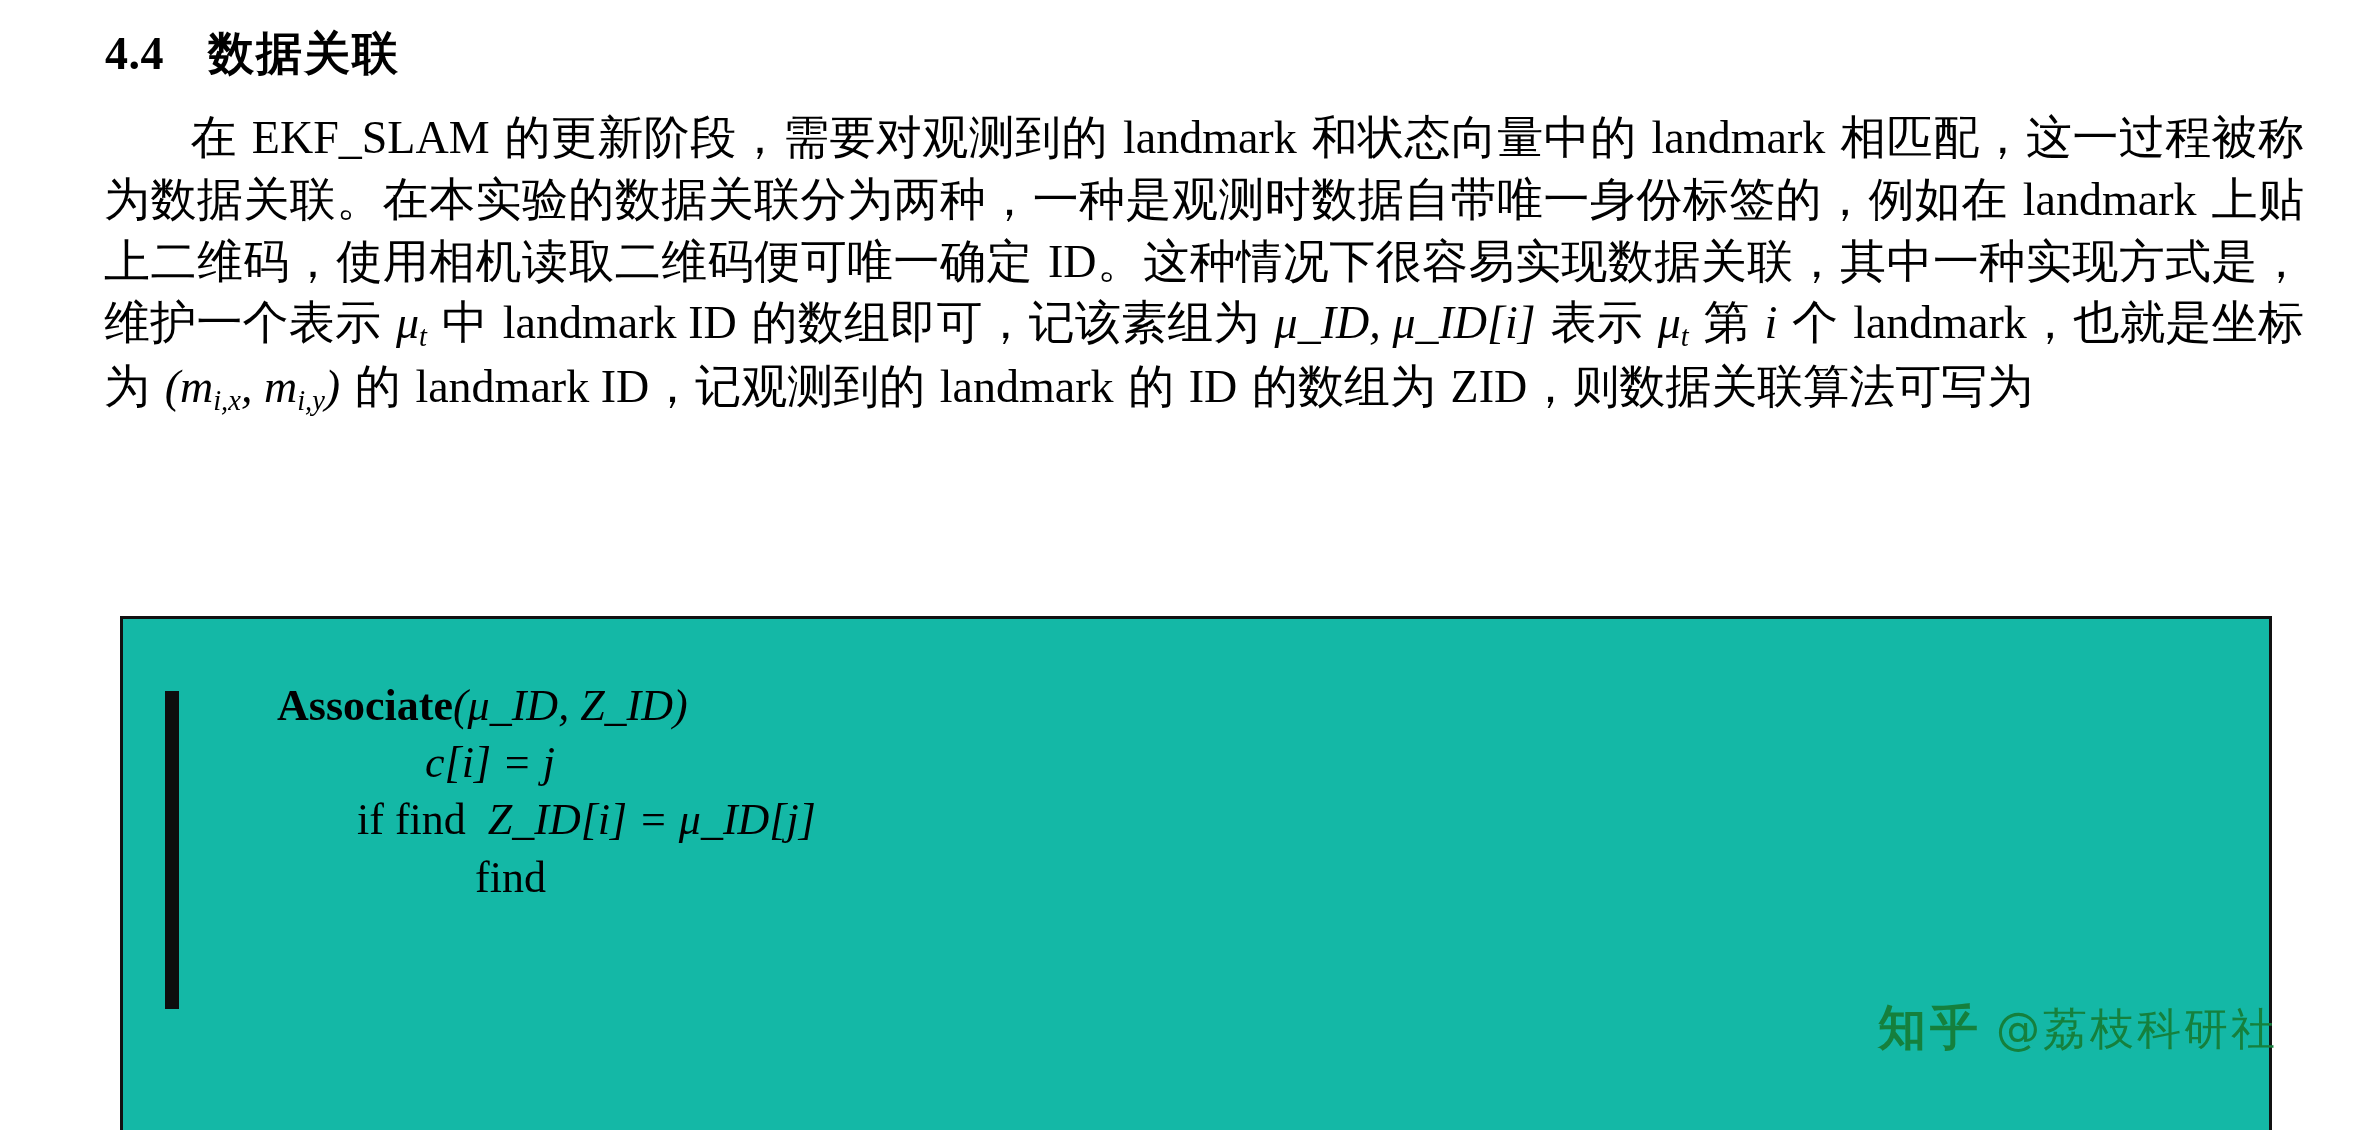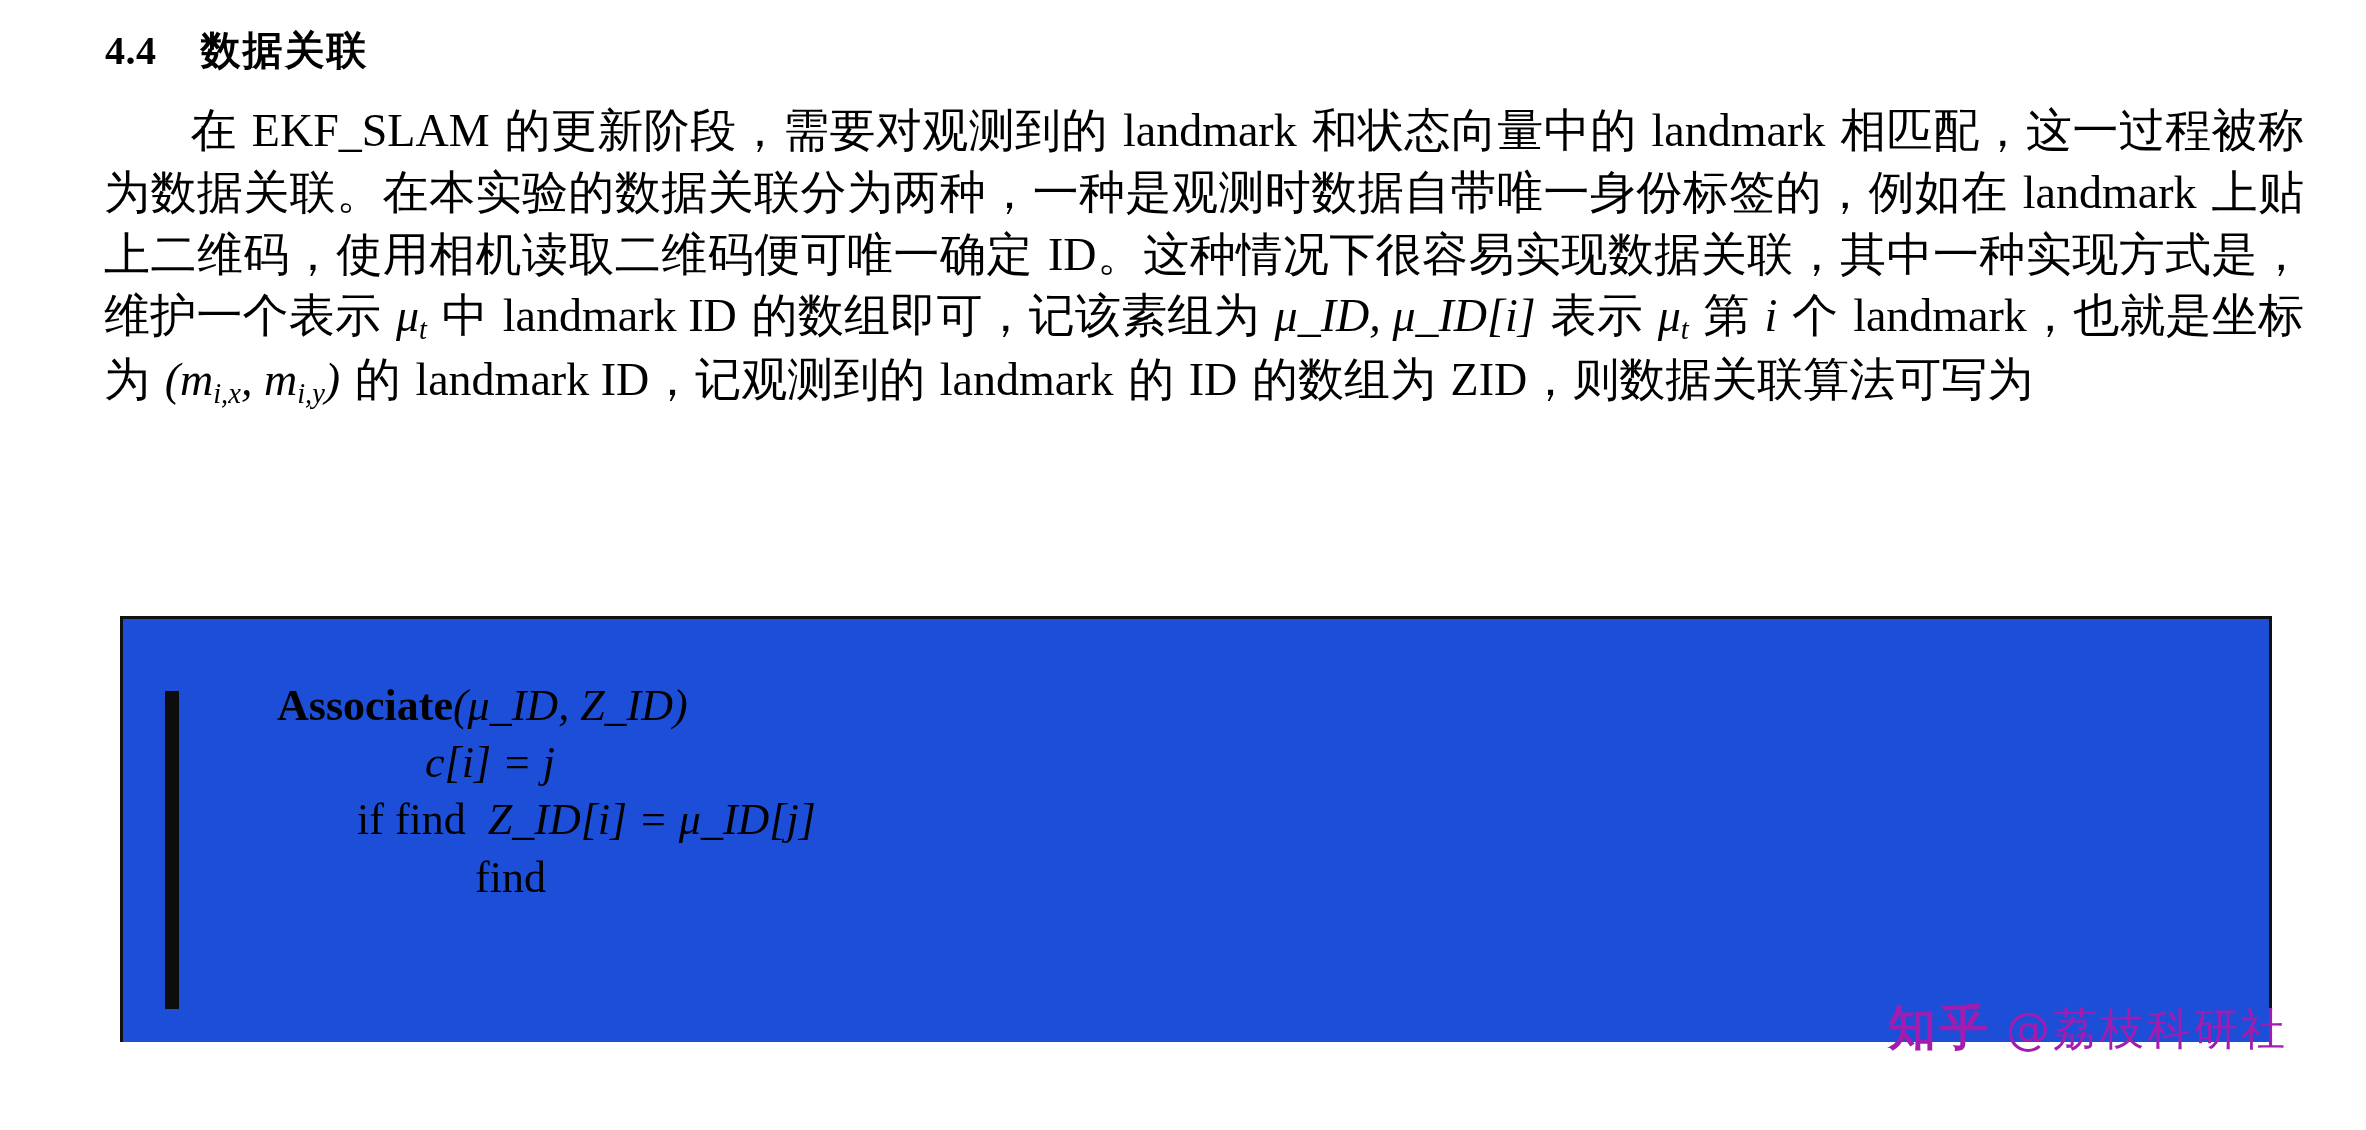"4.4" .section-head { font-size: 40px -> 46px }
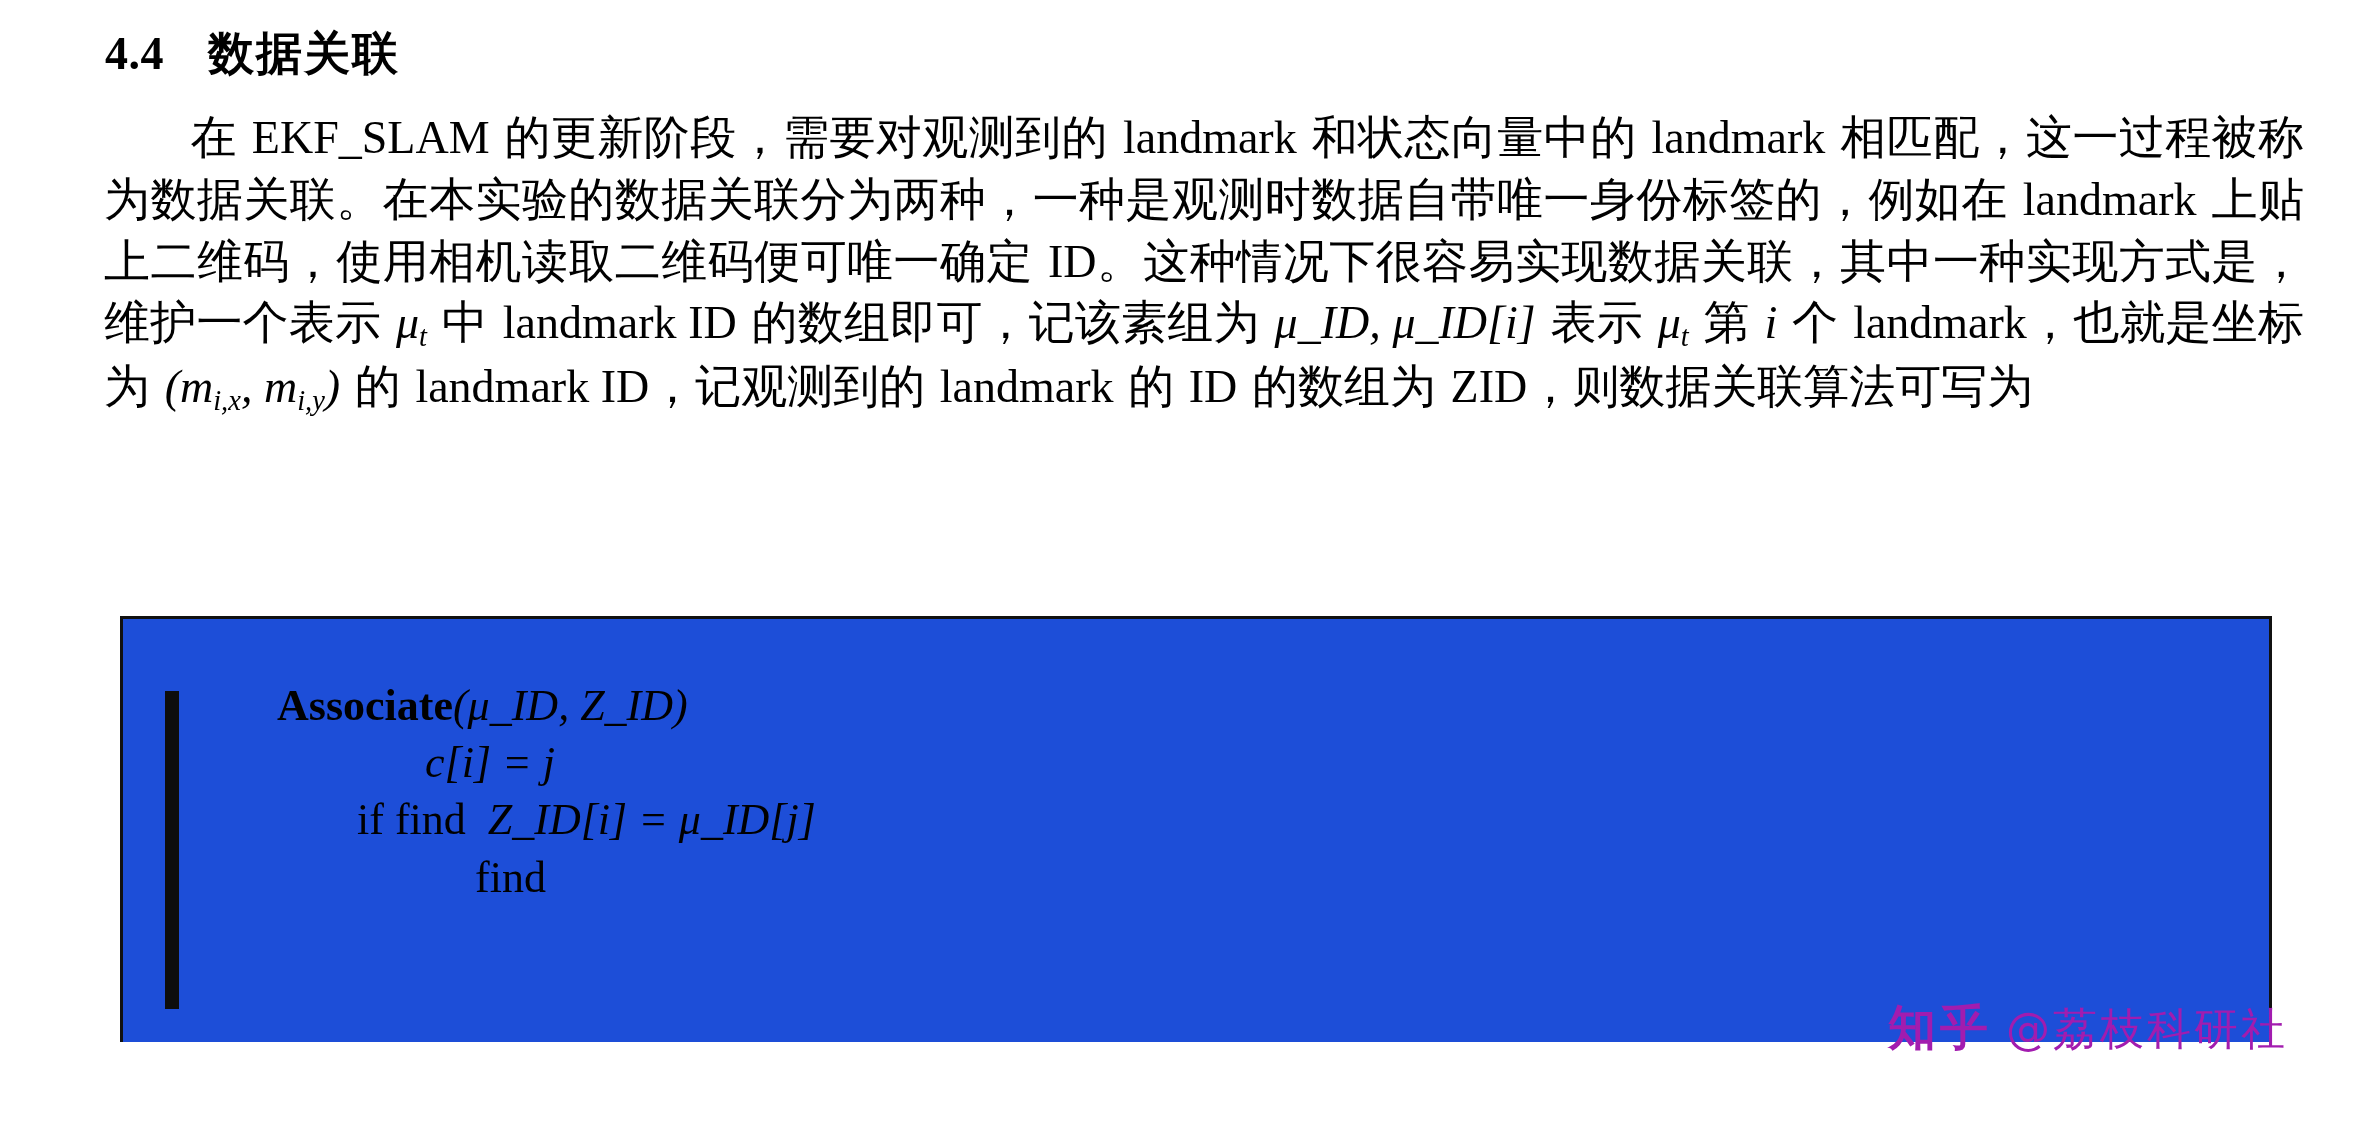"Associate(μ_ID, Z_ID)" .algo-box { background: #1d4ed8 -> #14b8a6; height: 426px -> 514px }
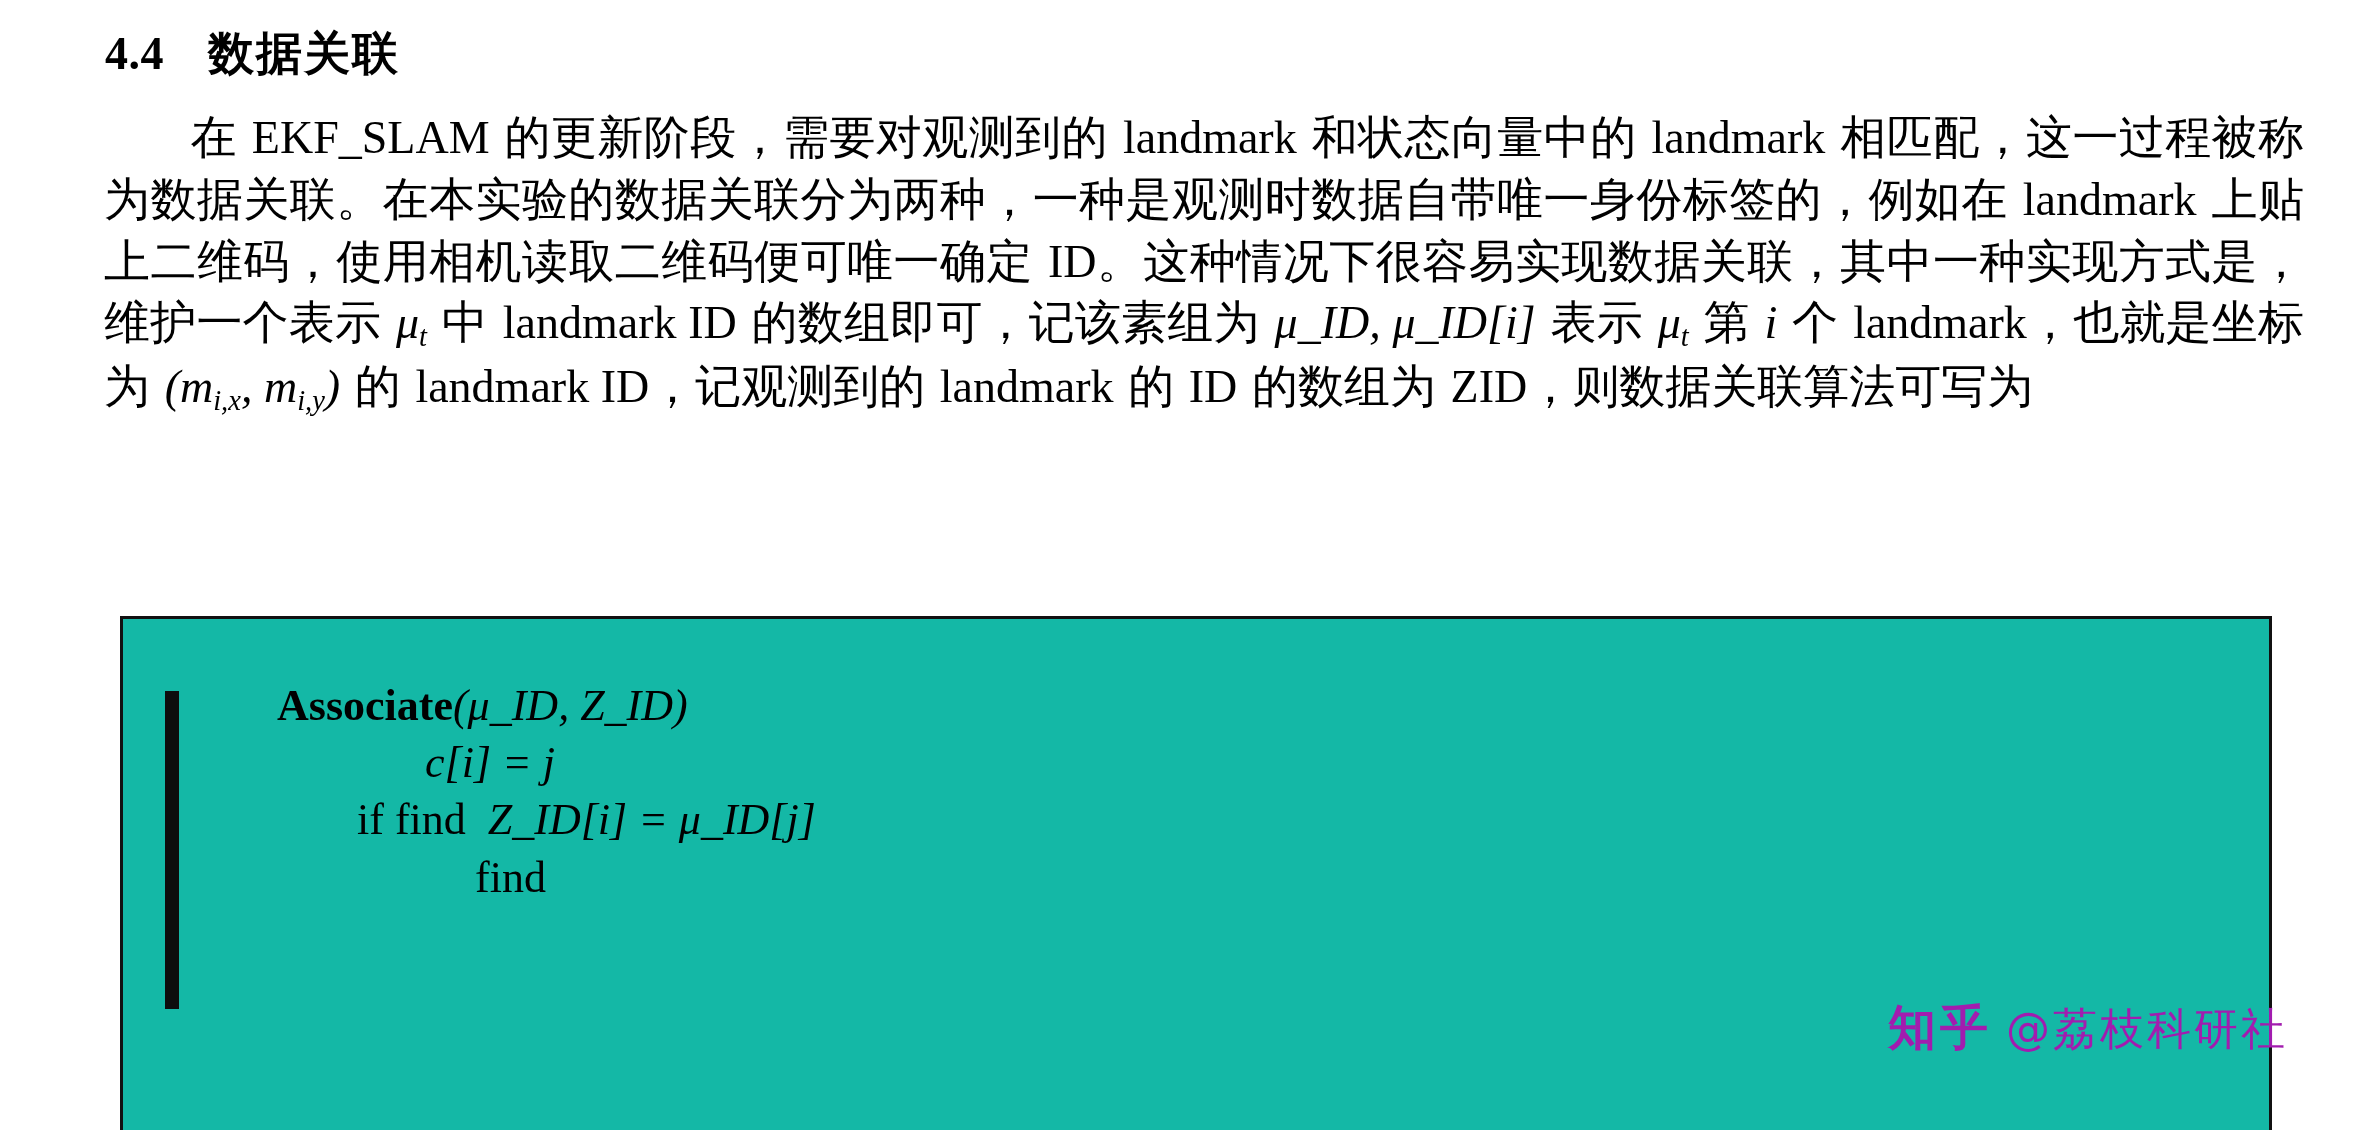"知乎 @荔枝科研社" .watermark { color: #a21caf -> #15803d; right: 78px -> 88px }
